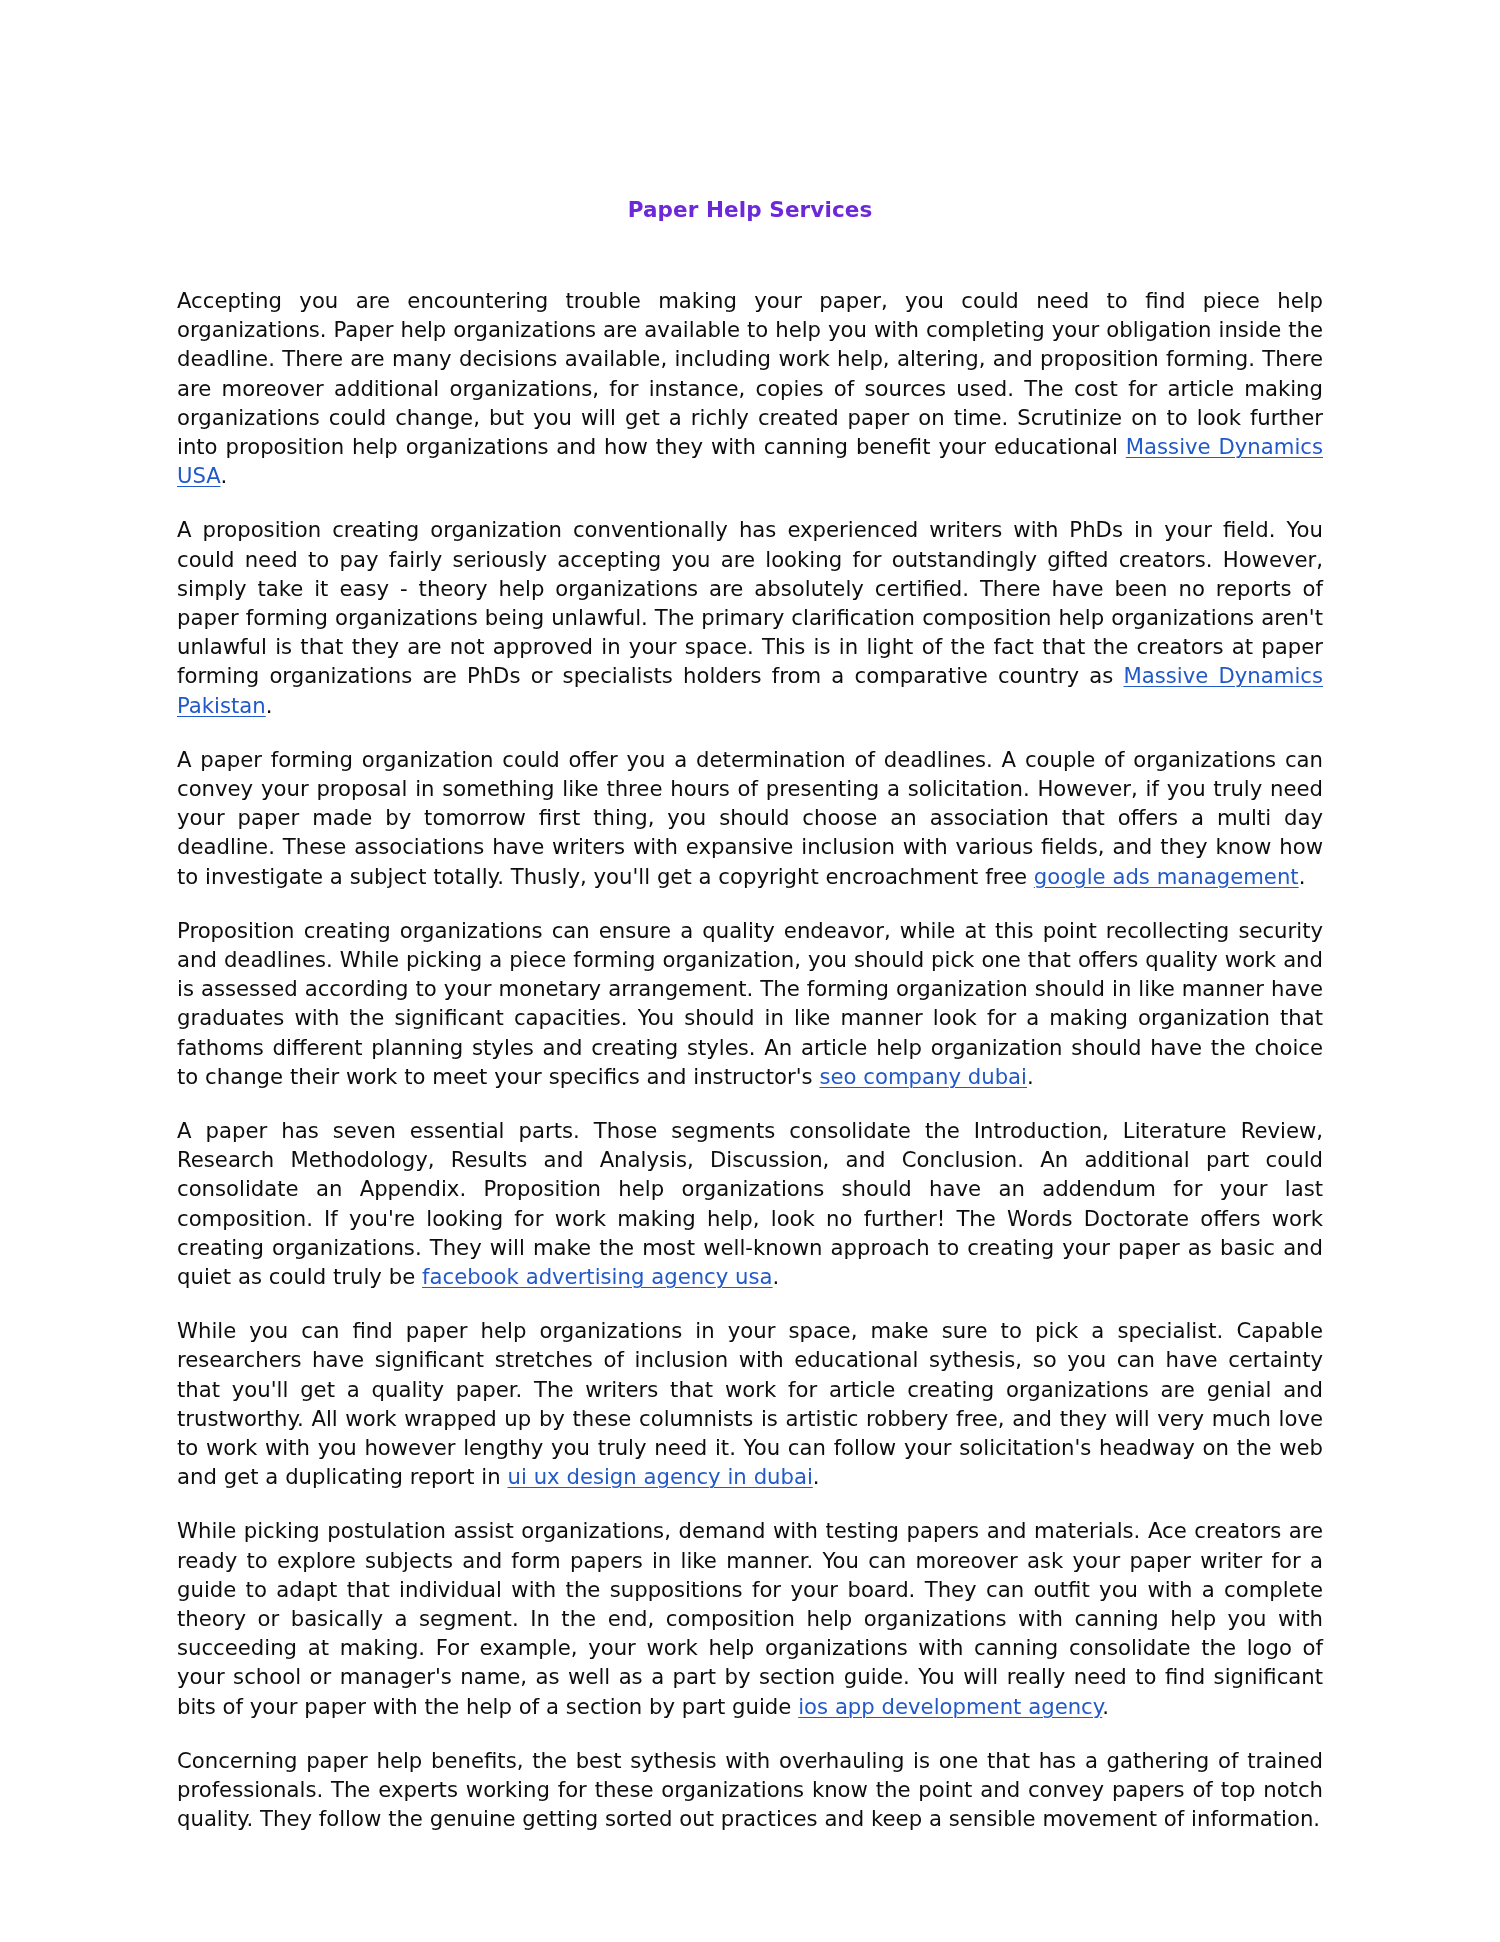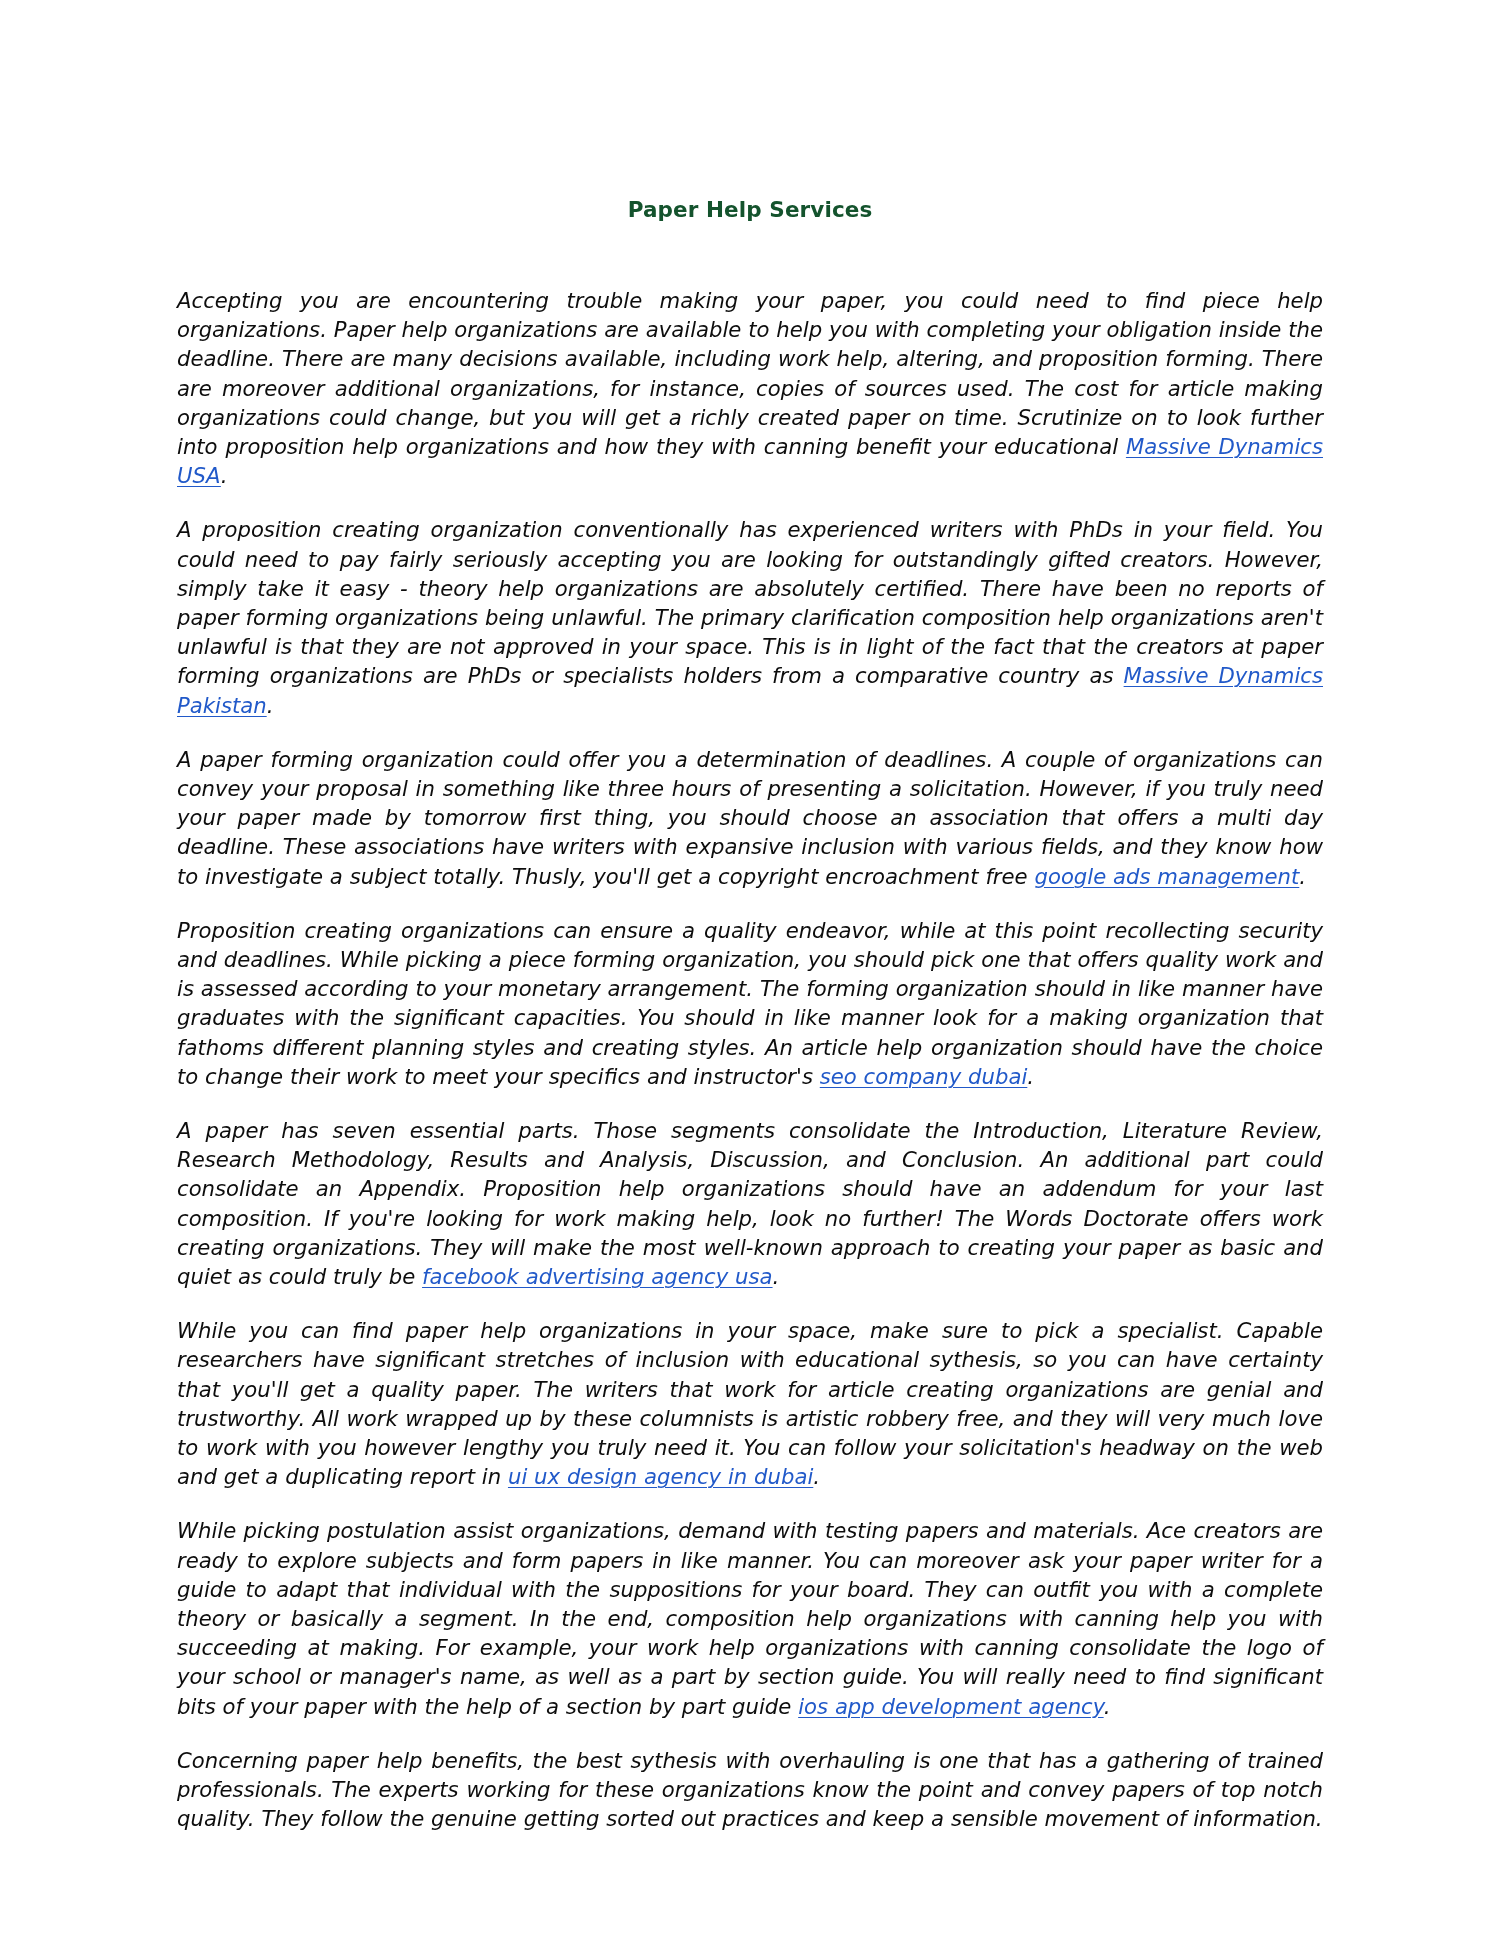"Paper Help Services" .doc-title { color: #14532d -> #6d28d9 }
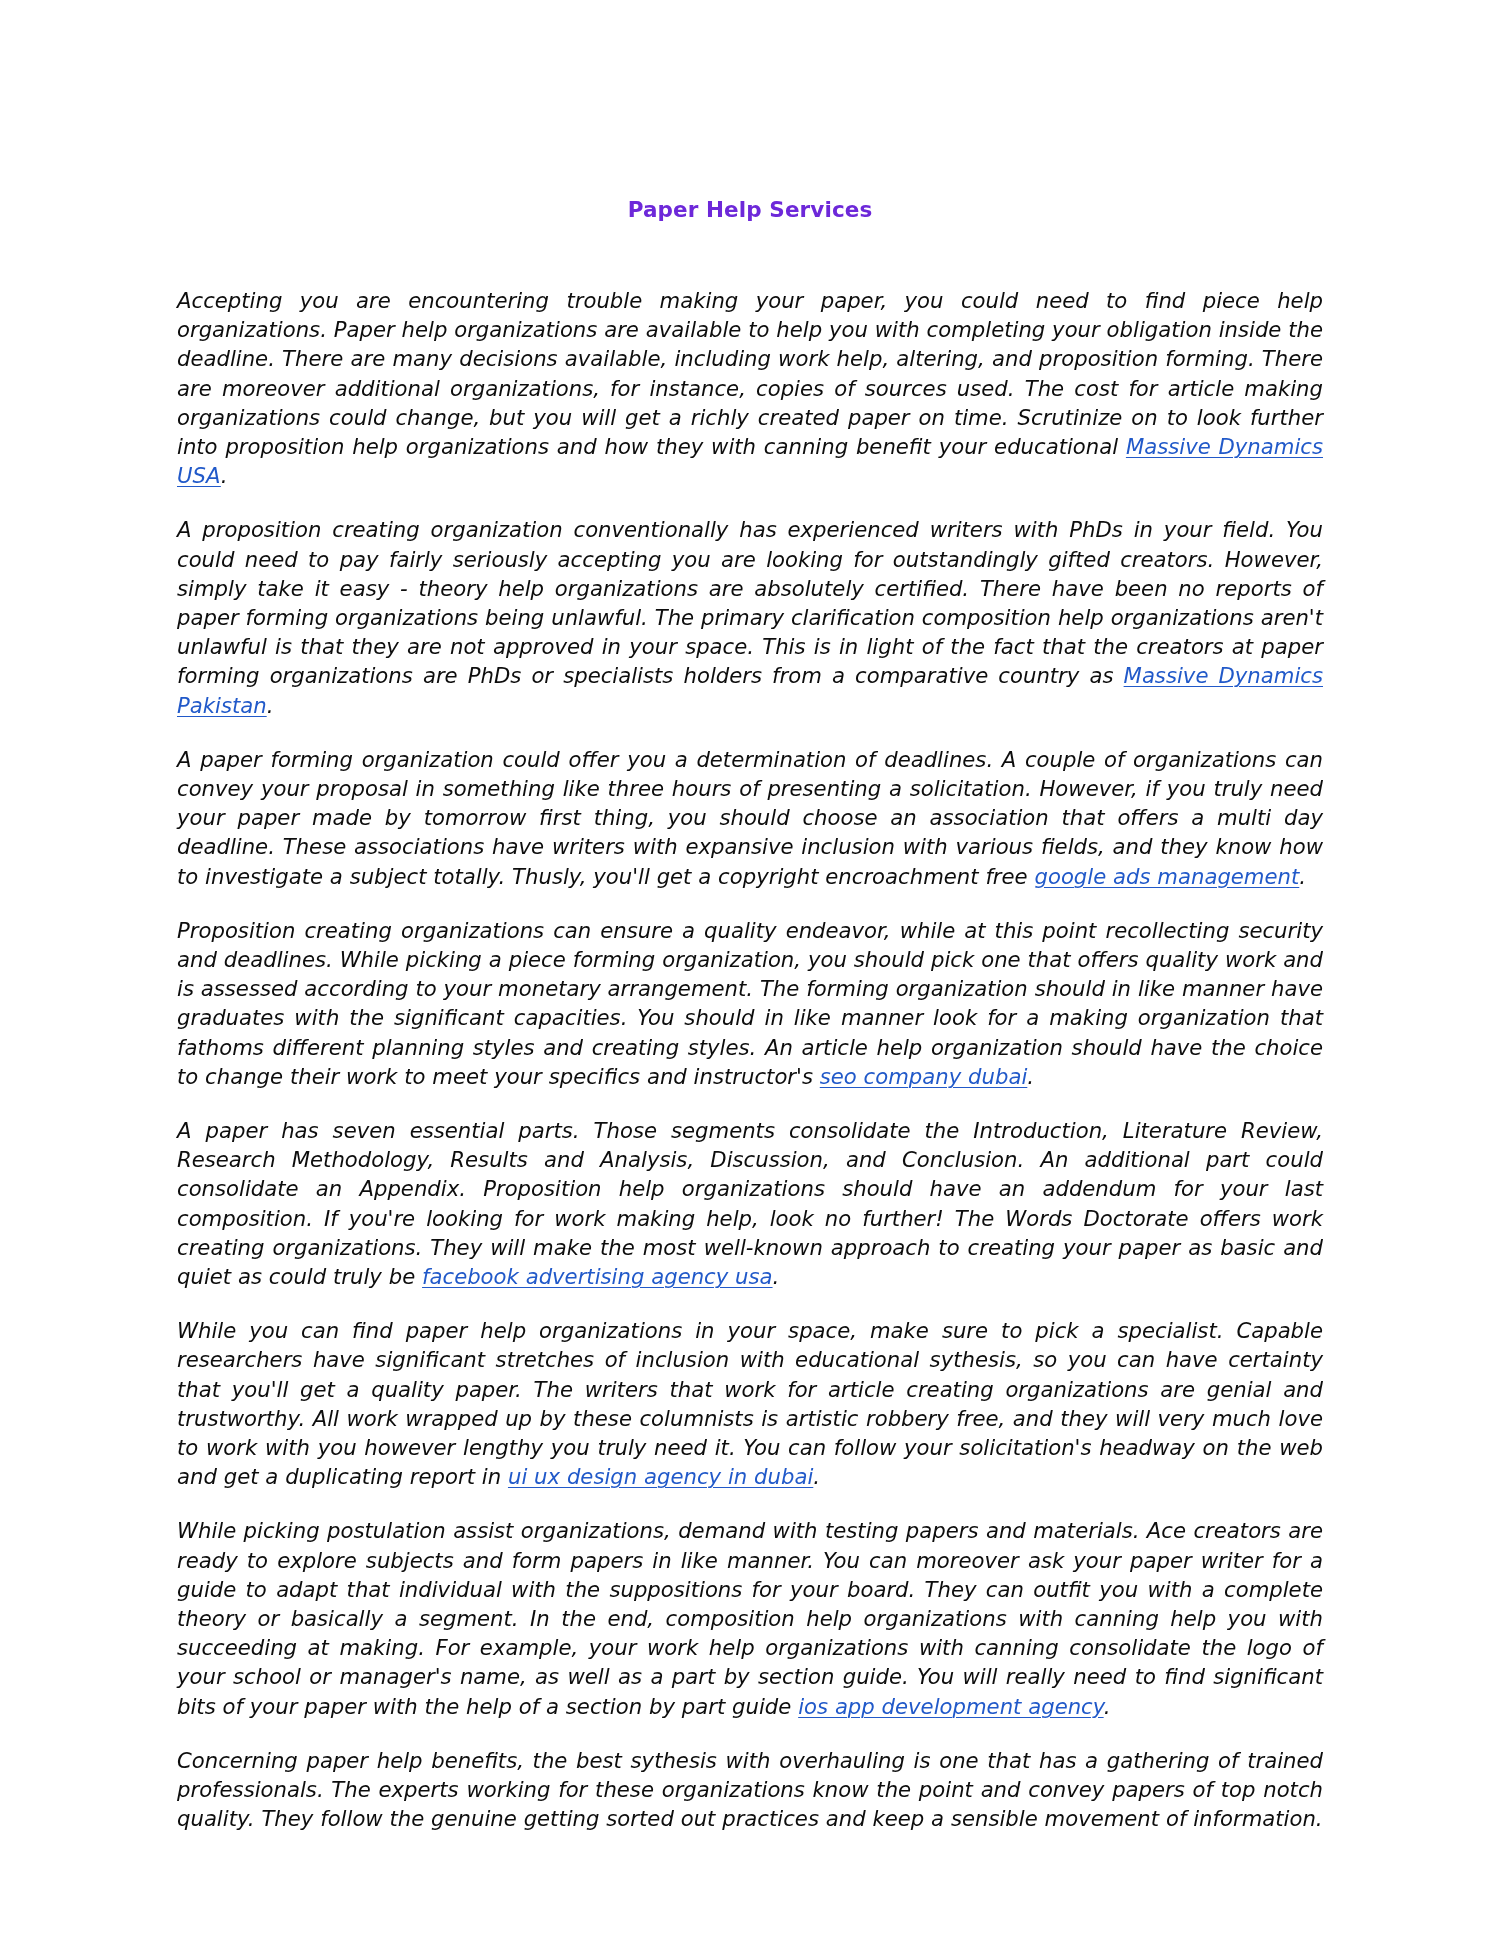"Accepting you are encountering trouble" p.para { font-style: italic -> none }
